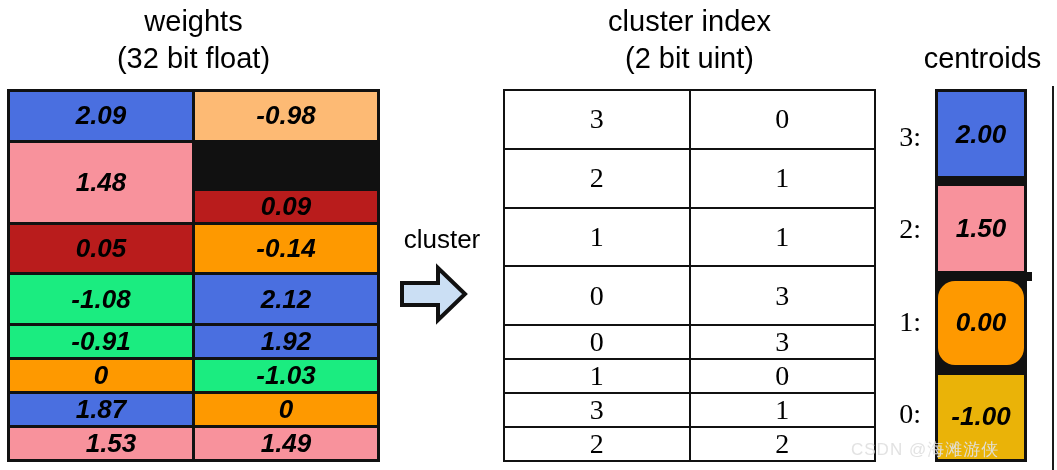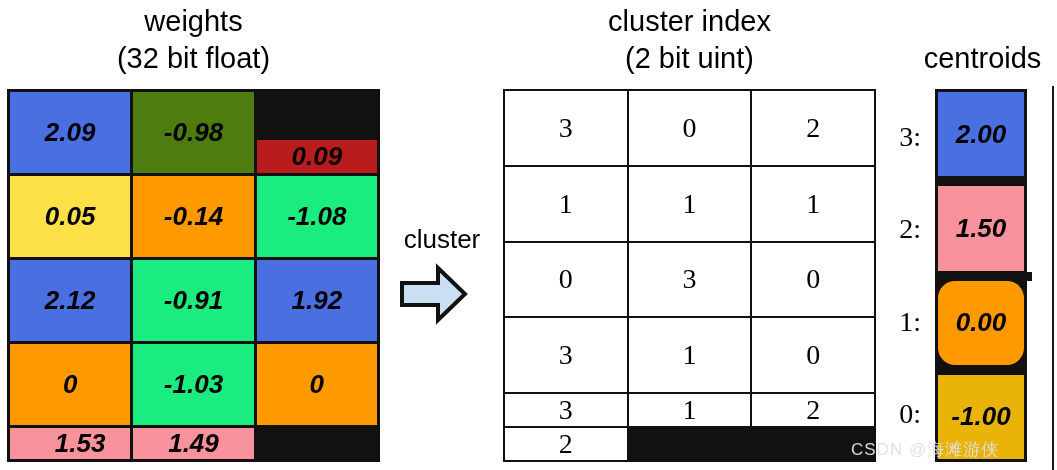"2.09" .grid { grid-template-columns: repeat(3,1fr) -> repeat(2,1fr) }
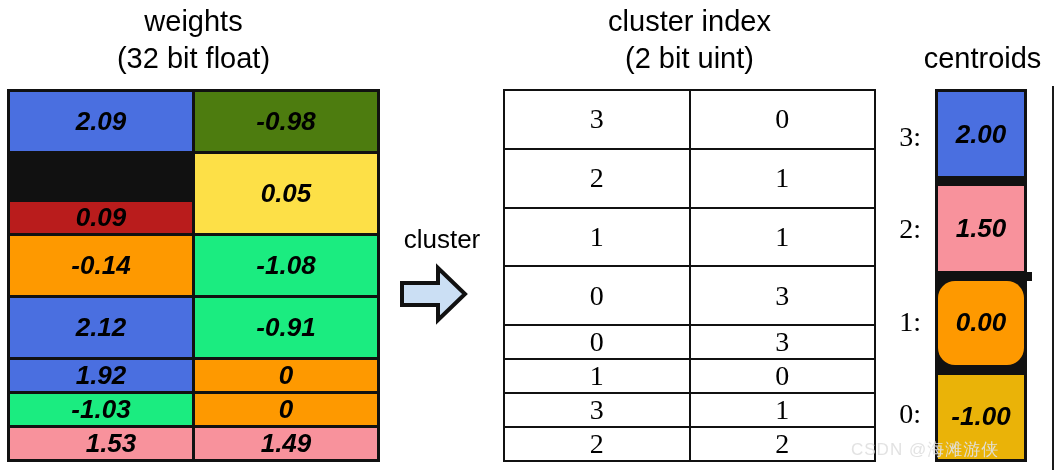"-0.98" div.cell { background: #4d7c0f -> #fdba74 }
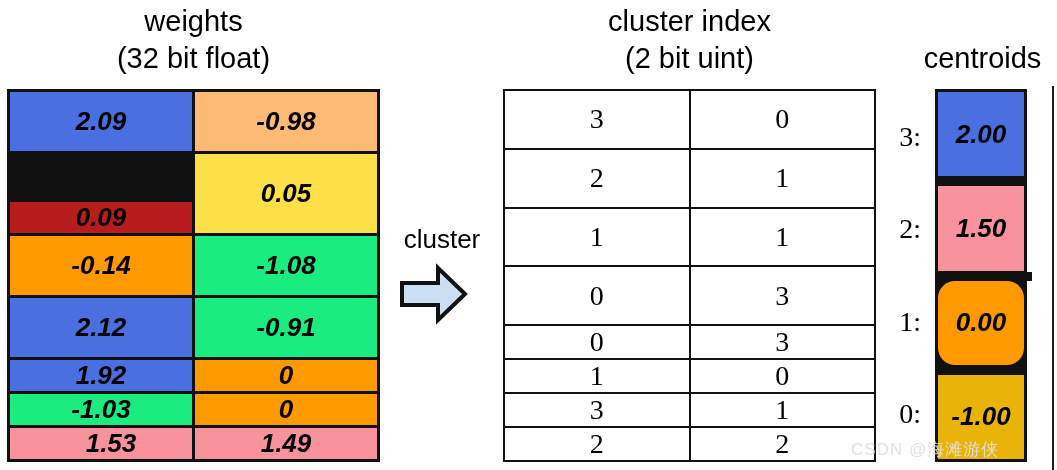"1.48" div.cell { html: none -> <div>1.48</div> }
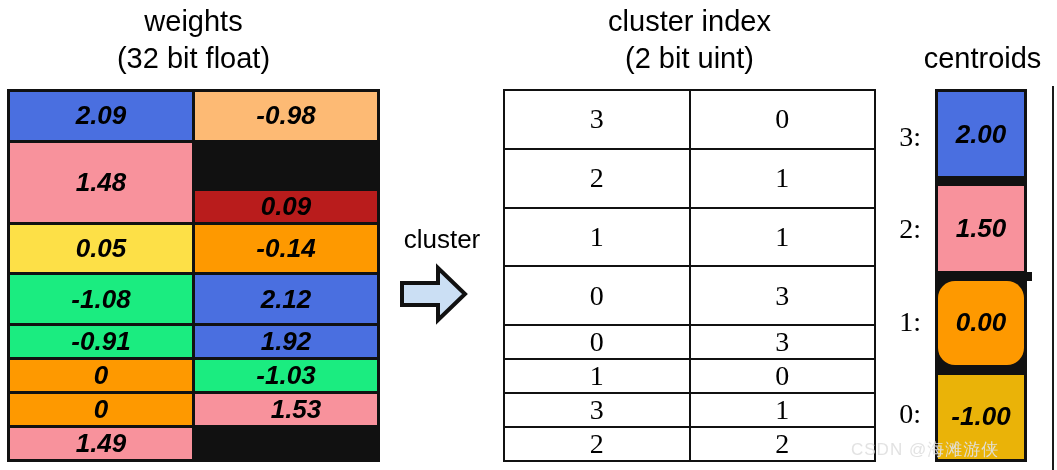"0.05" div.cell { background: #fde047 -> #b91c1c }
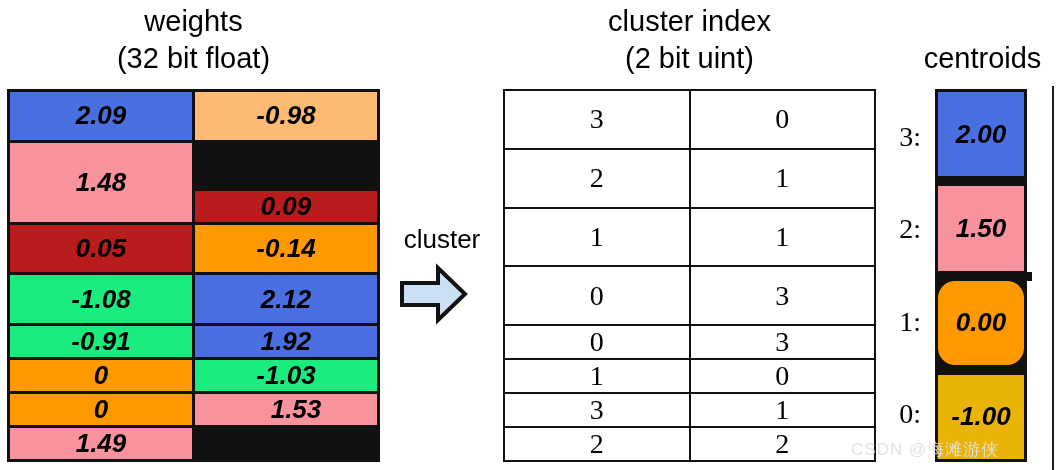"1.87" div.cell { html: none -> <div>1.87</div> }
